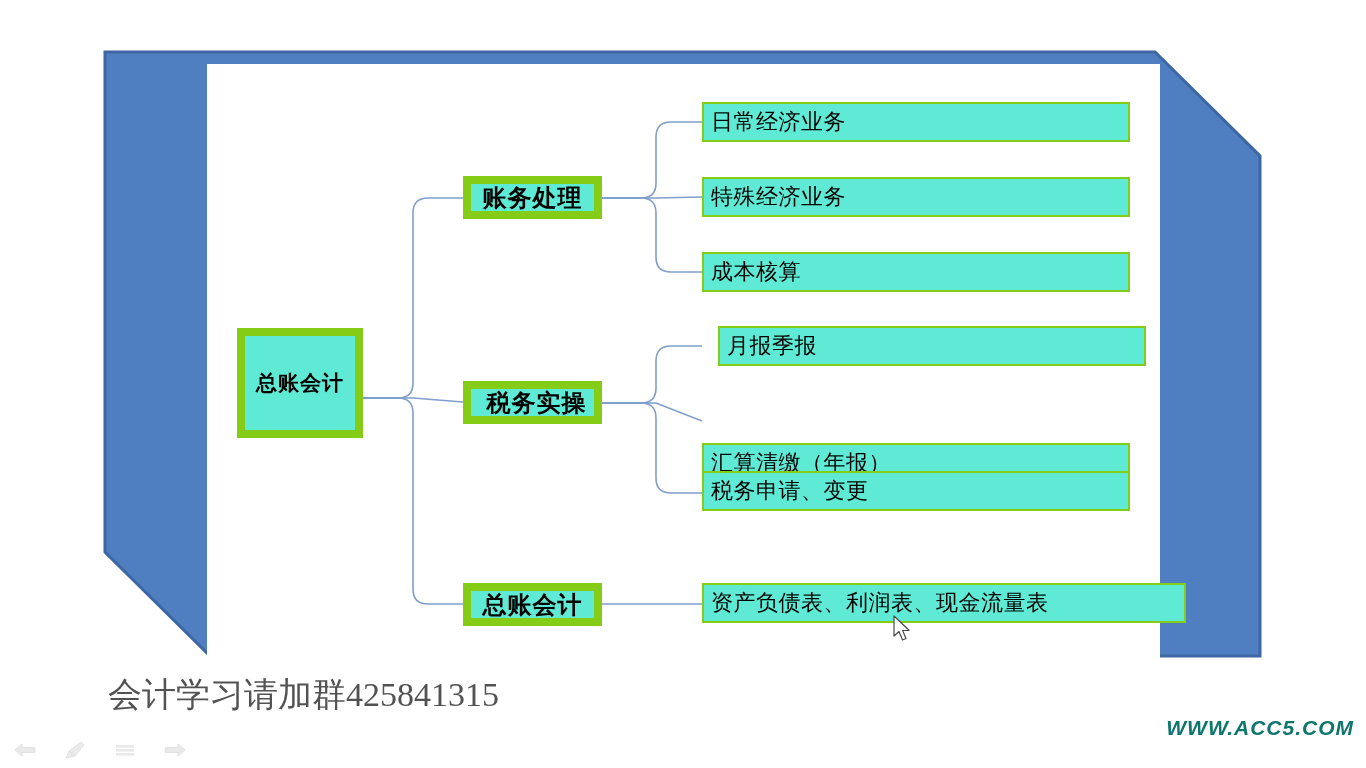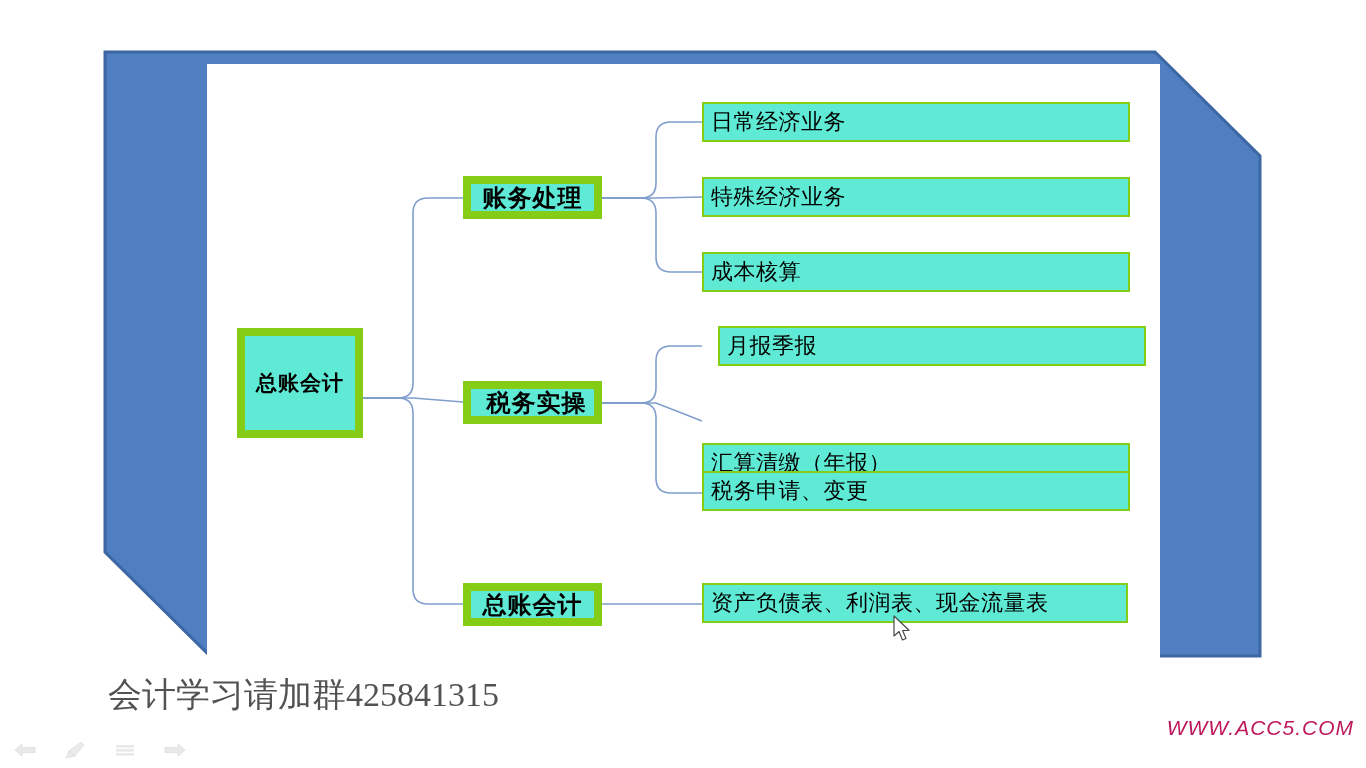"资产负债表、利润表、现金流量表" #node-leaf-6 { width: 426px -> 484px }
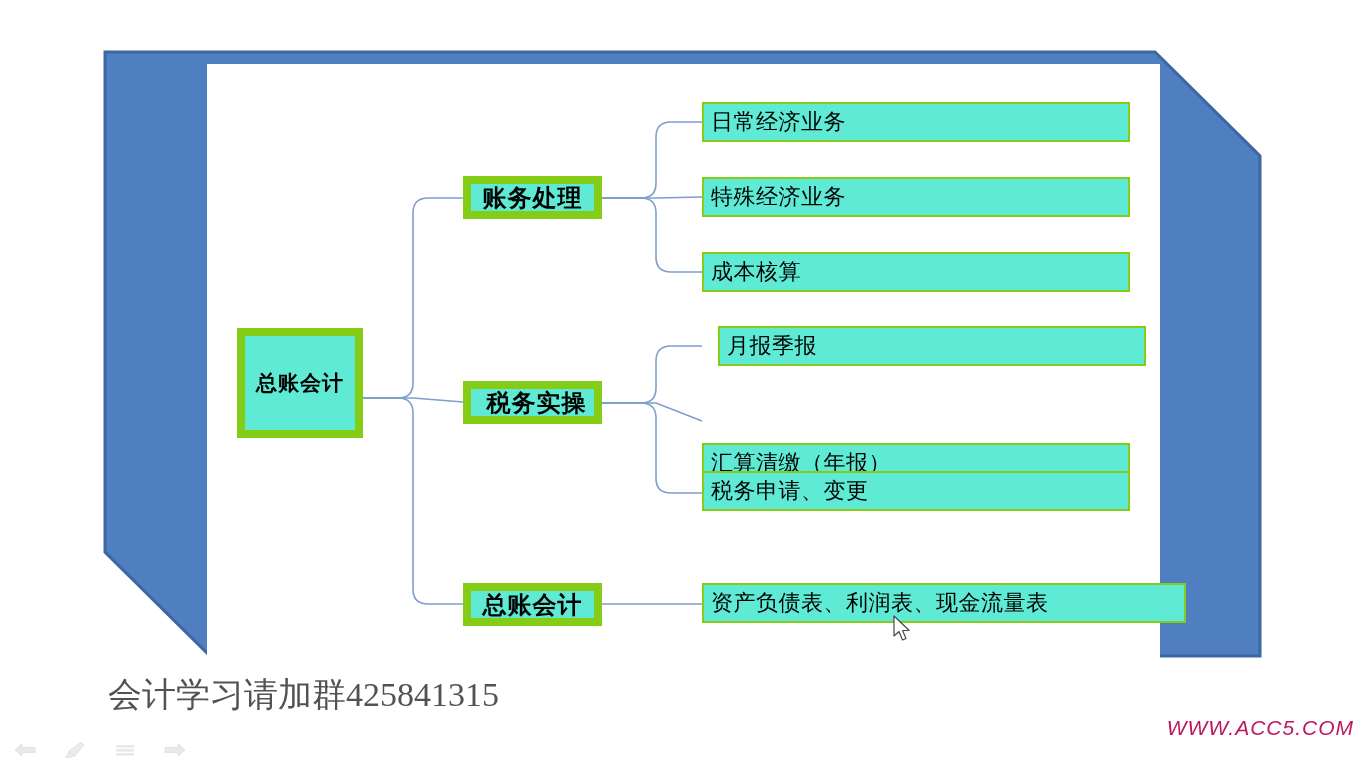"WWW.ACC5.COM" #brand-logo-url { color: #be185d -> #0f766e; font-weight: normal -> bold }
